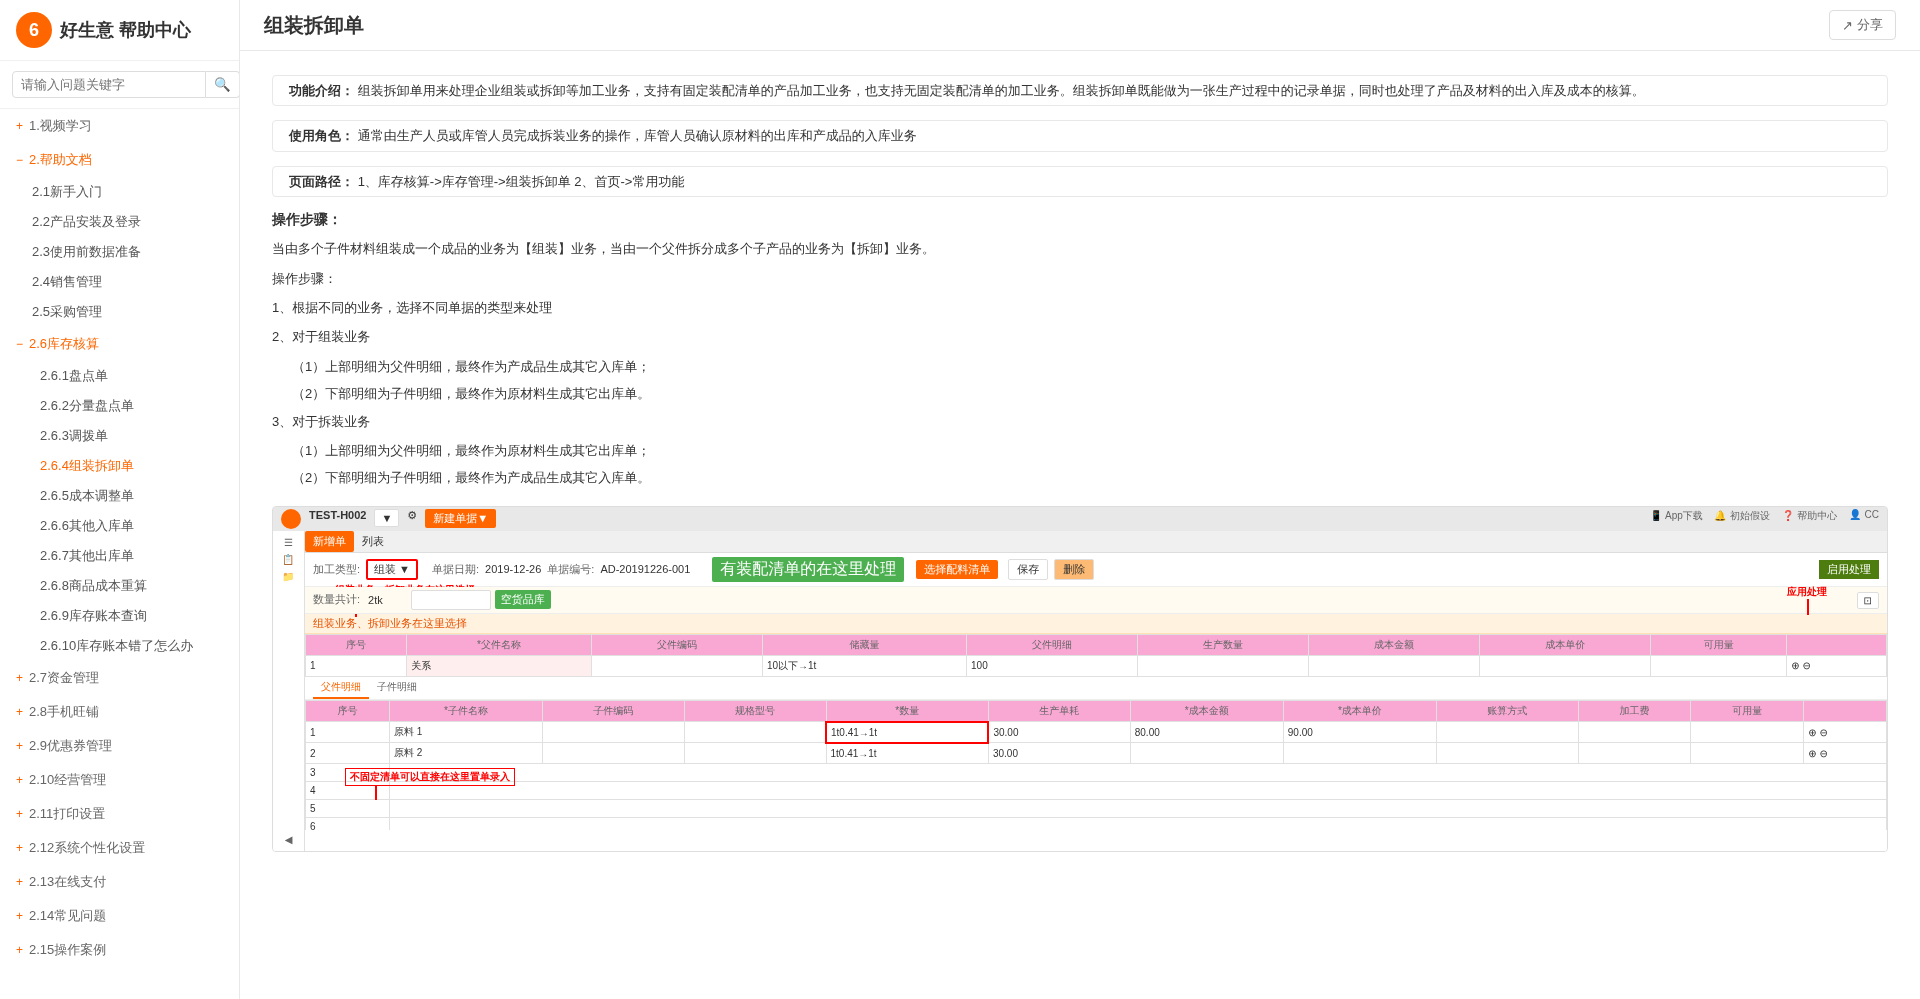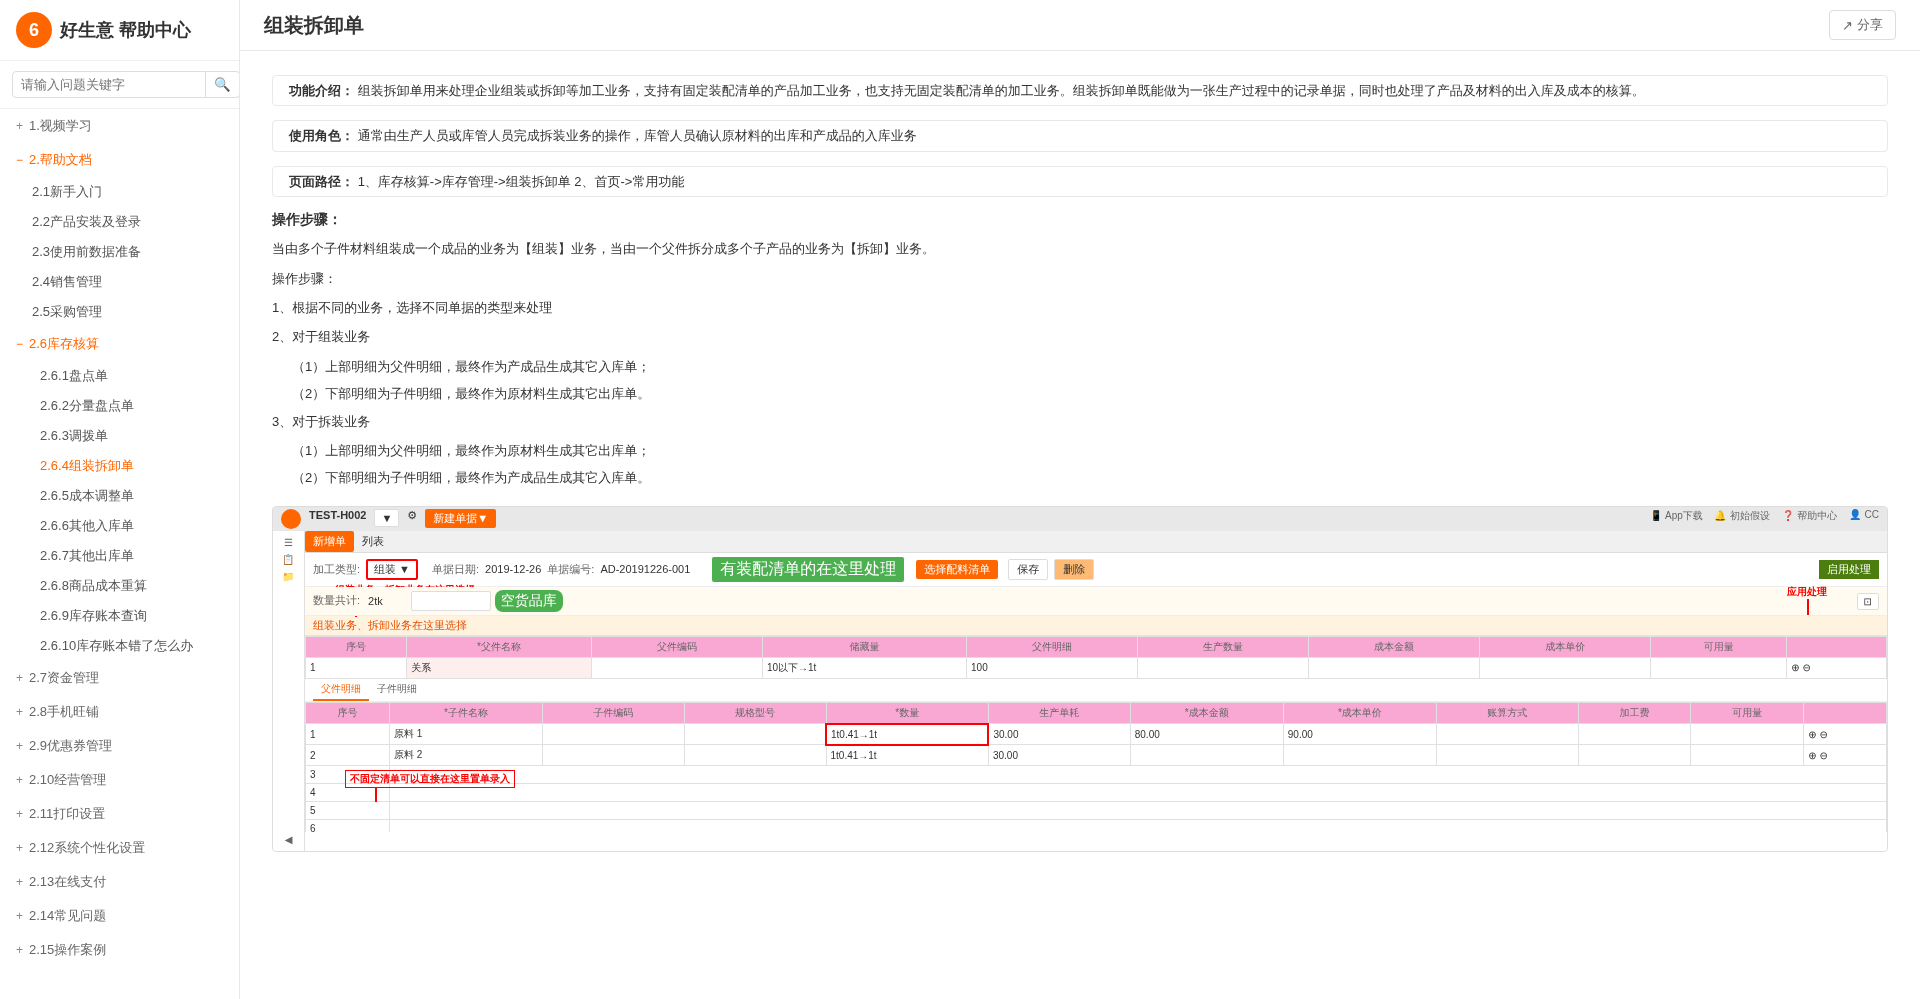"空货品库" div { border-radius: 8px -> 2px; font-size: 14px -> 11px }
